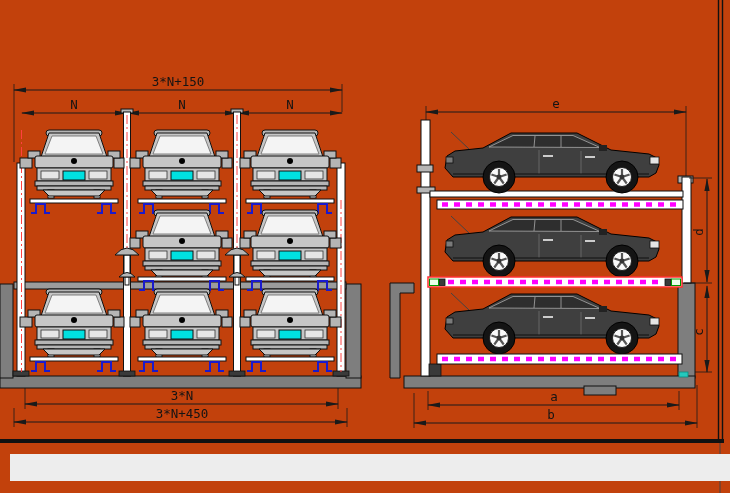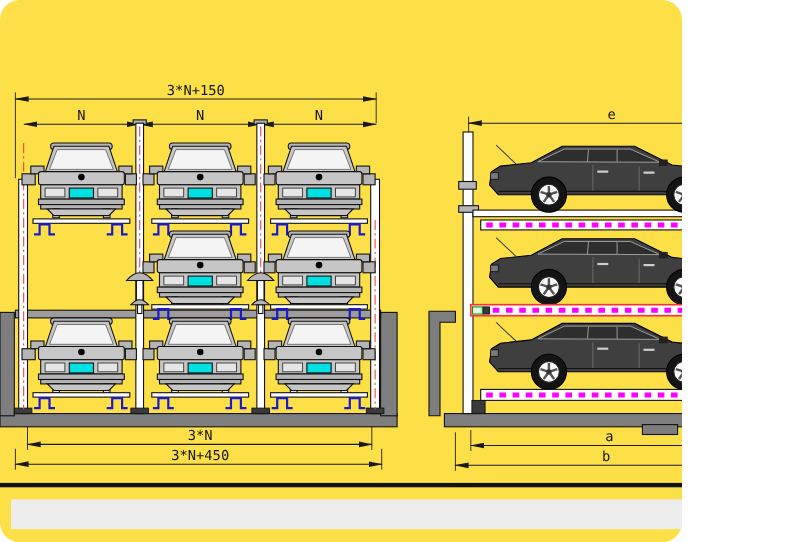"3*N+150" .stage { background: #fde047 -> #c2410c; border-radius: 18px -> none; width: 620px -> 730px }
